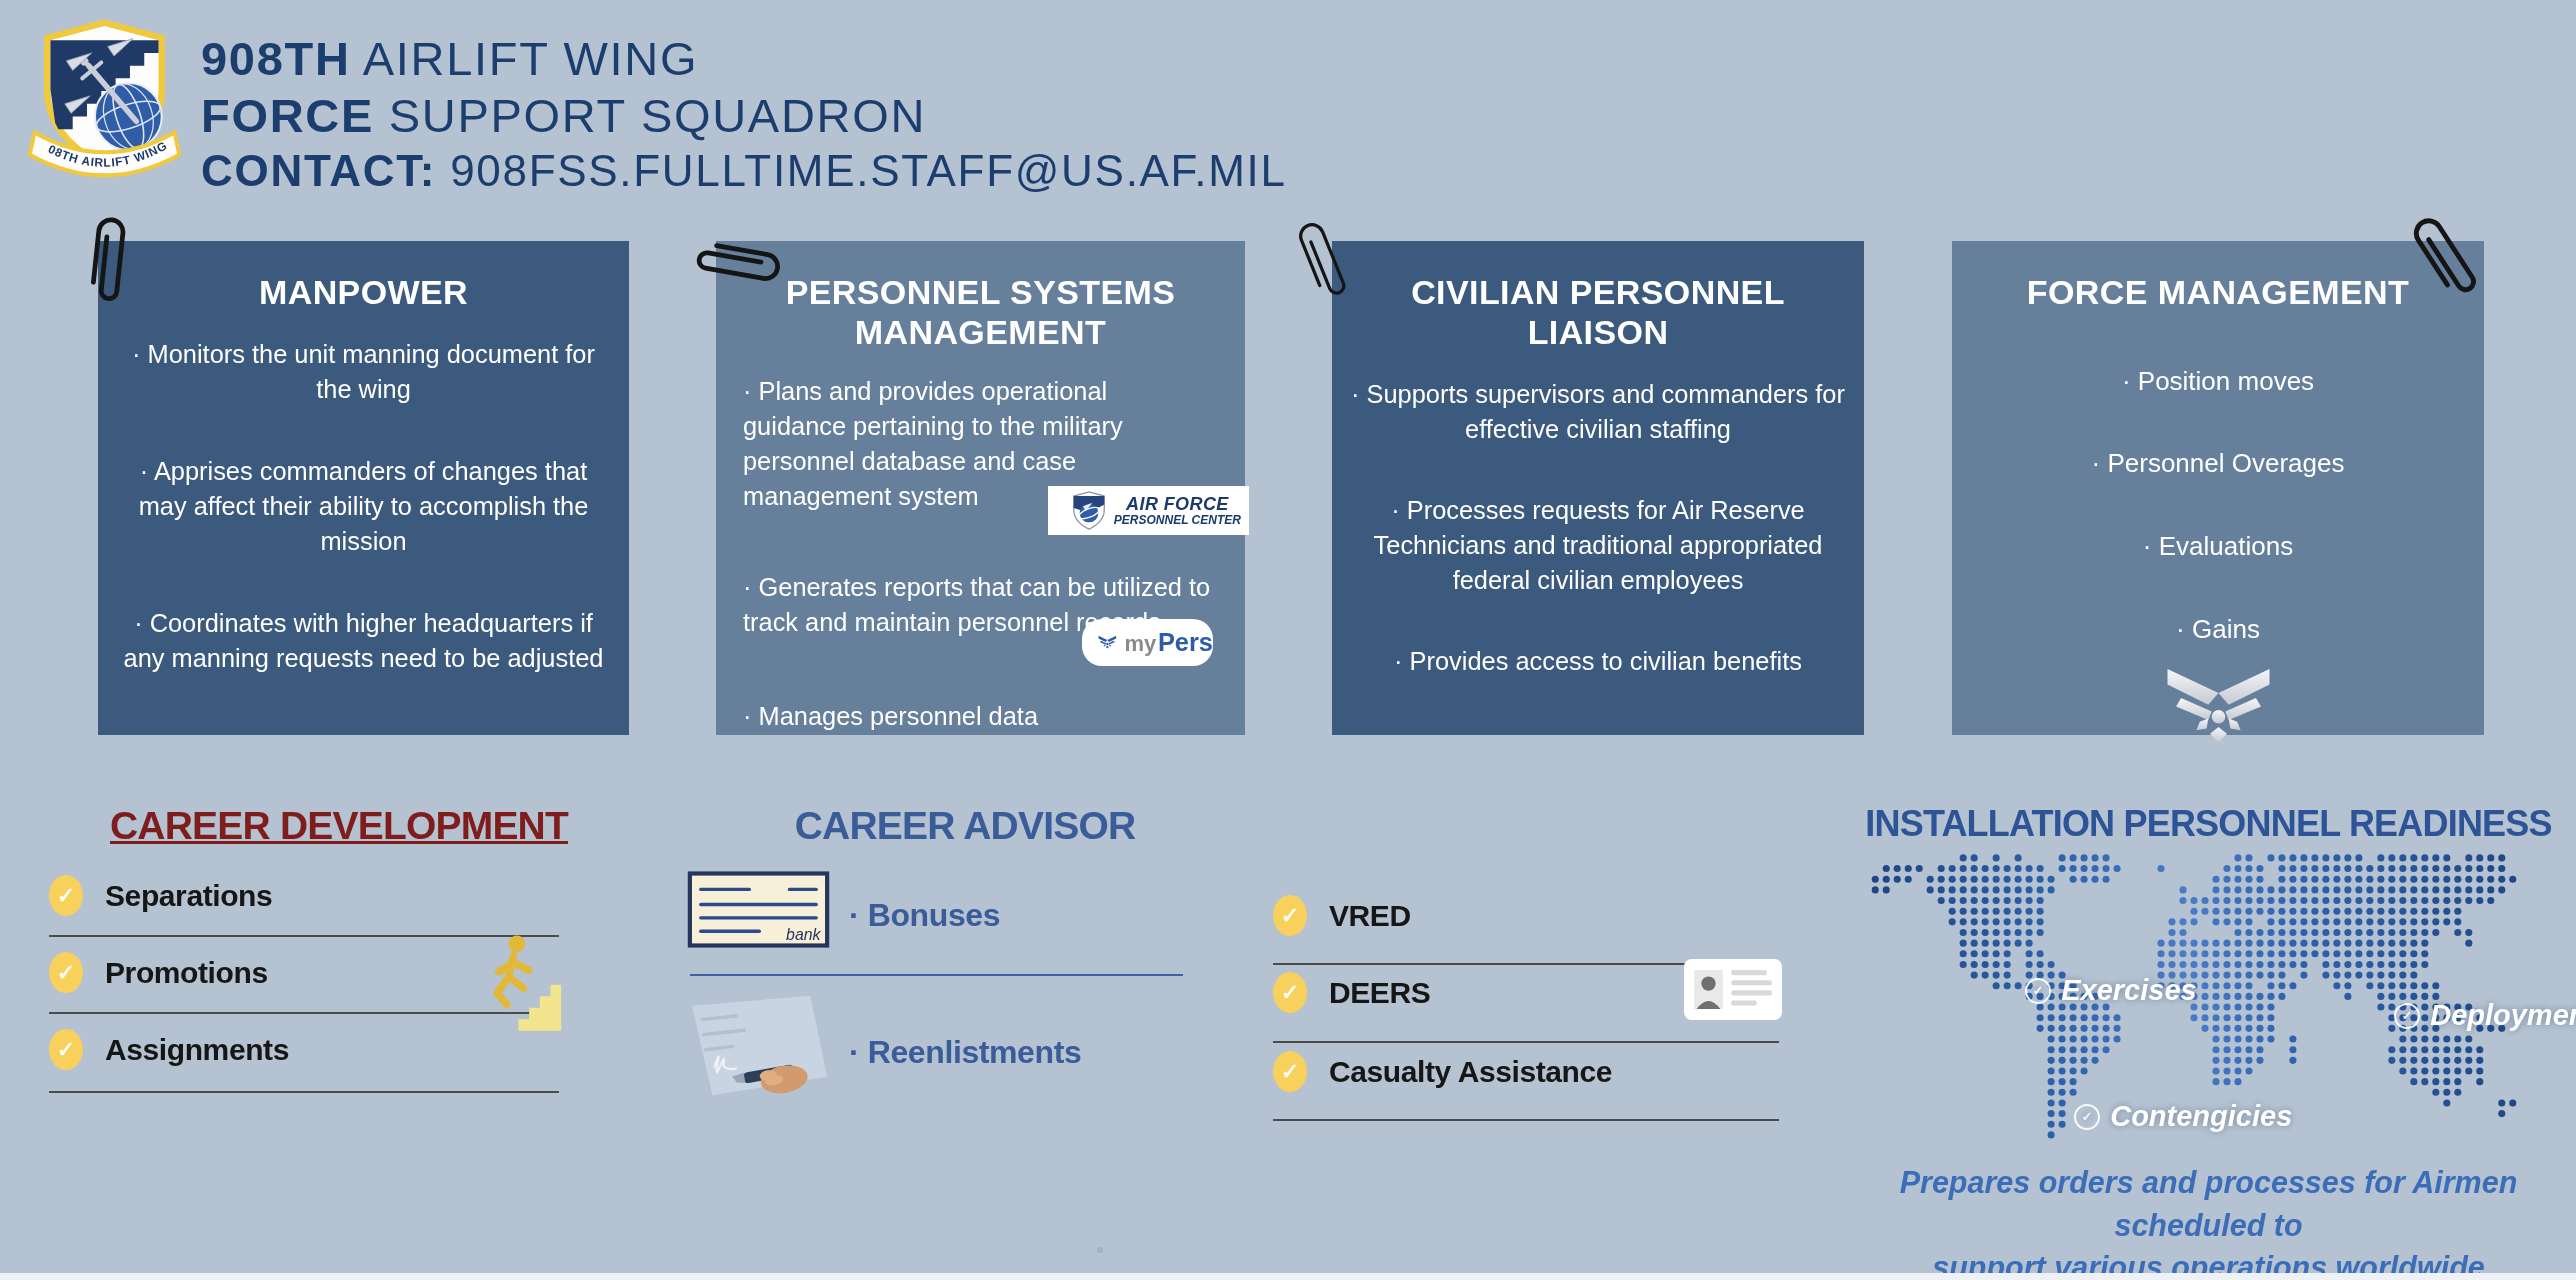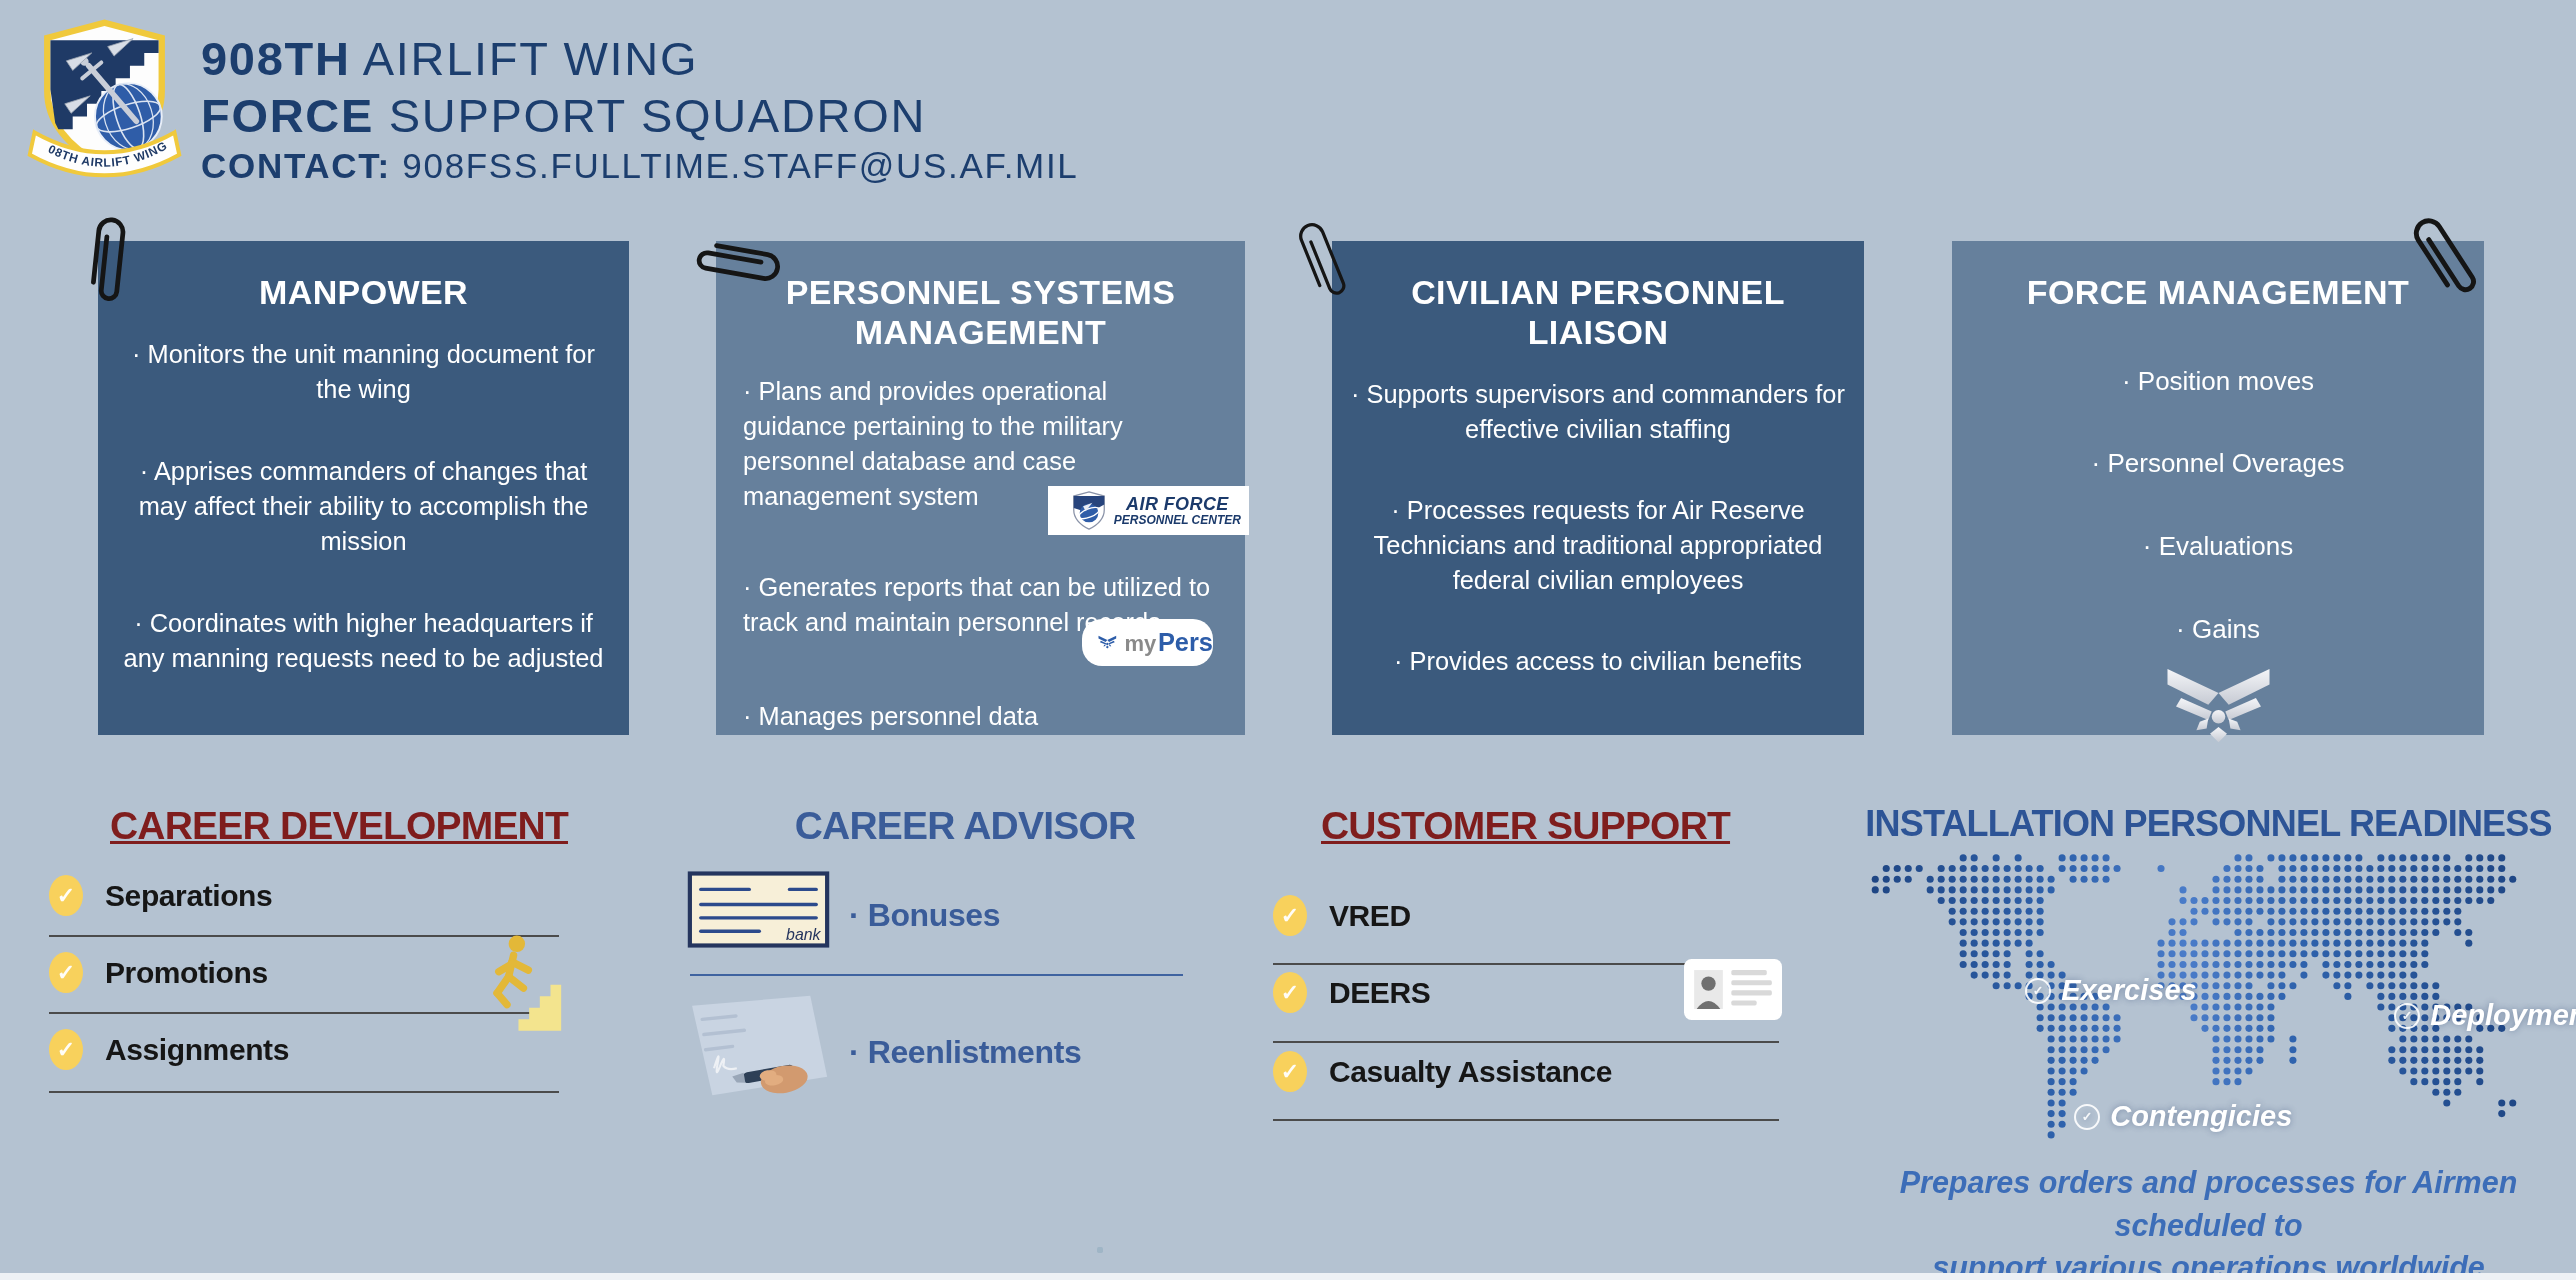"CONTACT: 908FSS.FULLTIME.STAFF@US.AF.MIL" .h3 { font-size: 35px -> 44px }
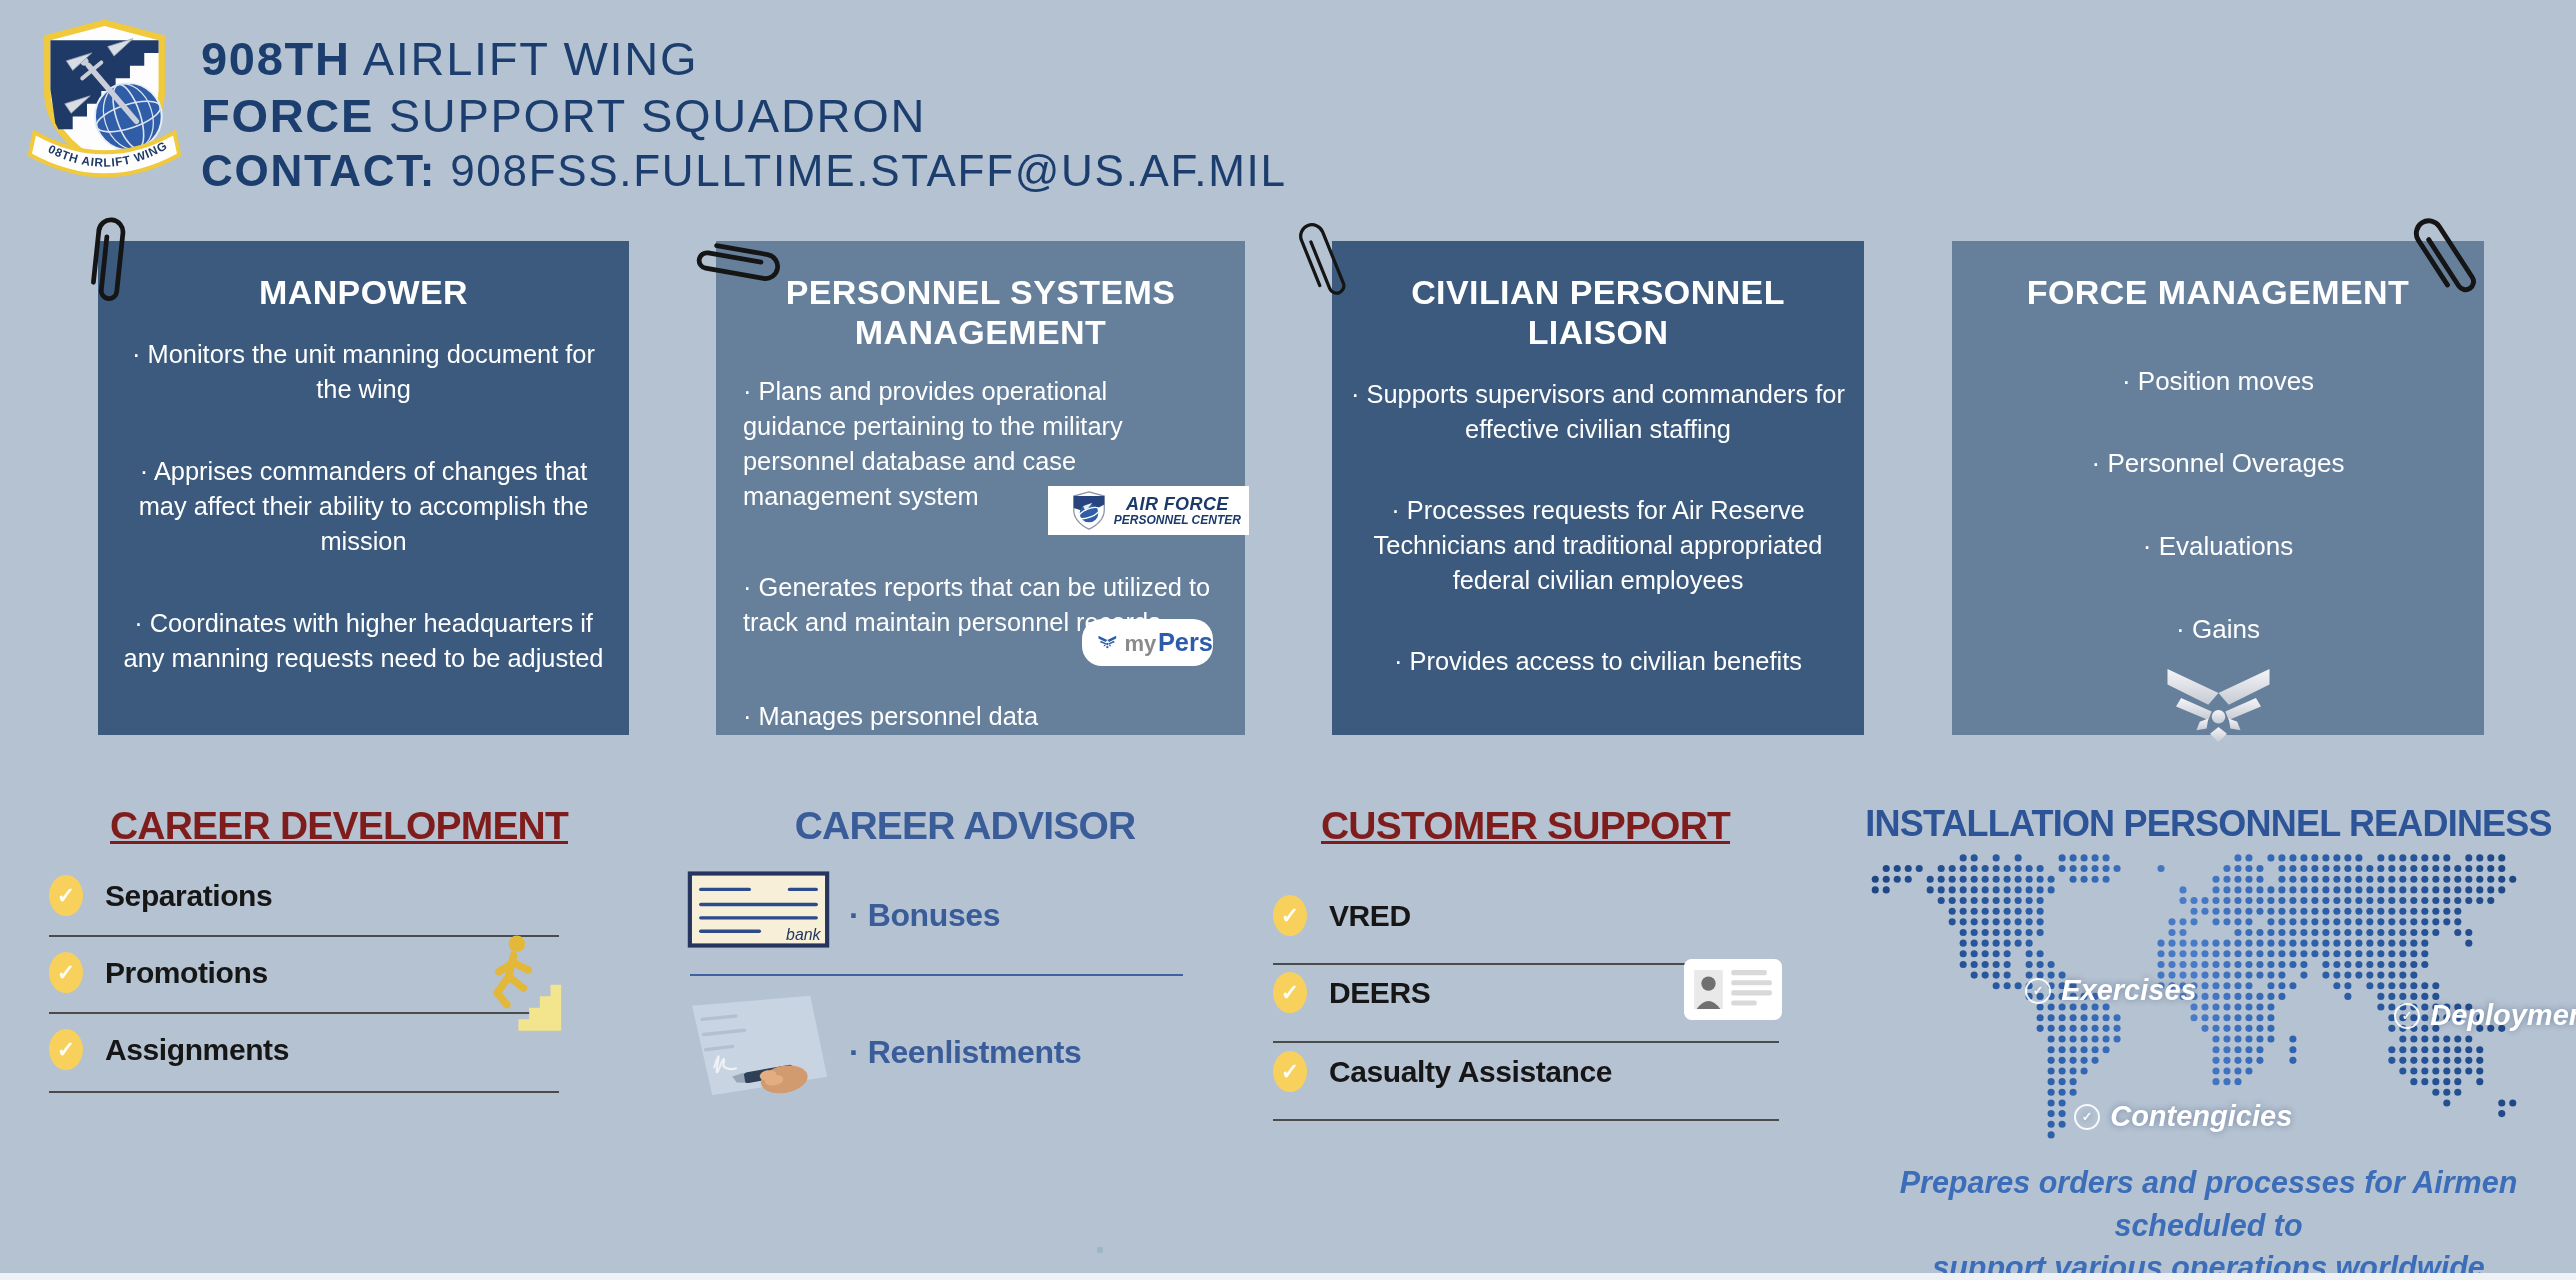"CUSTOMER SUPPORT" div.sec-title { html: <div>CUSTOMER SUPPORT</div> -> none }
